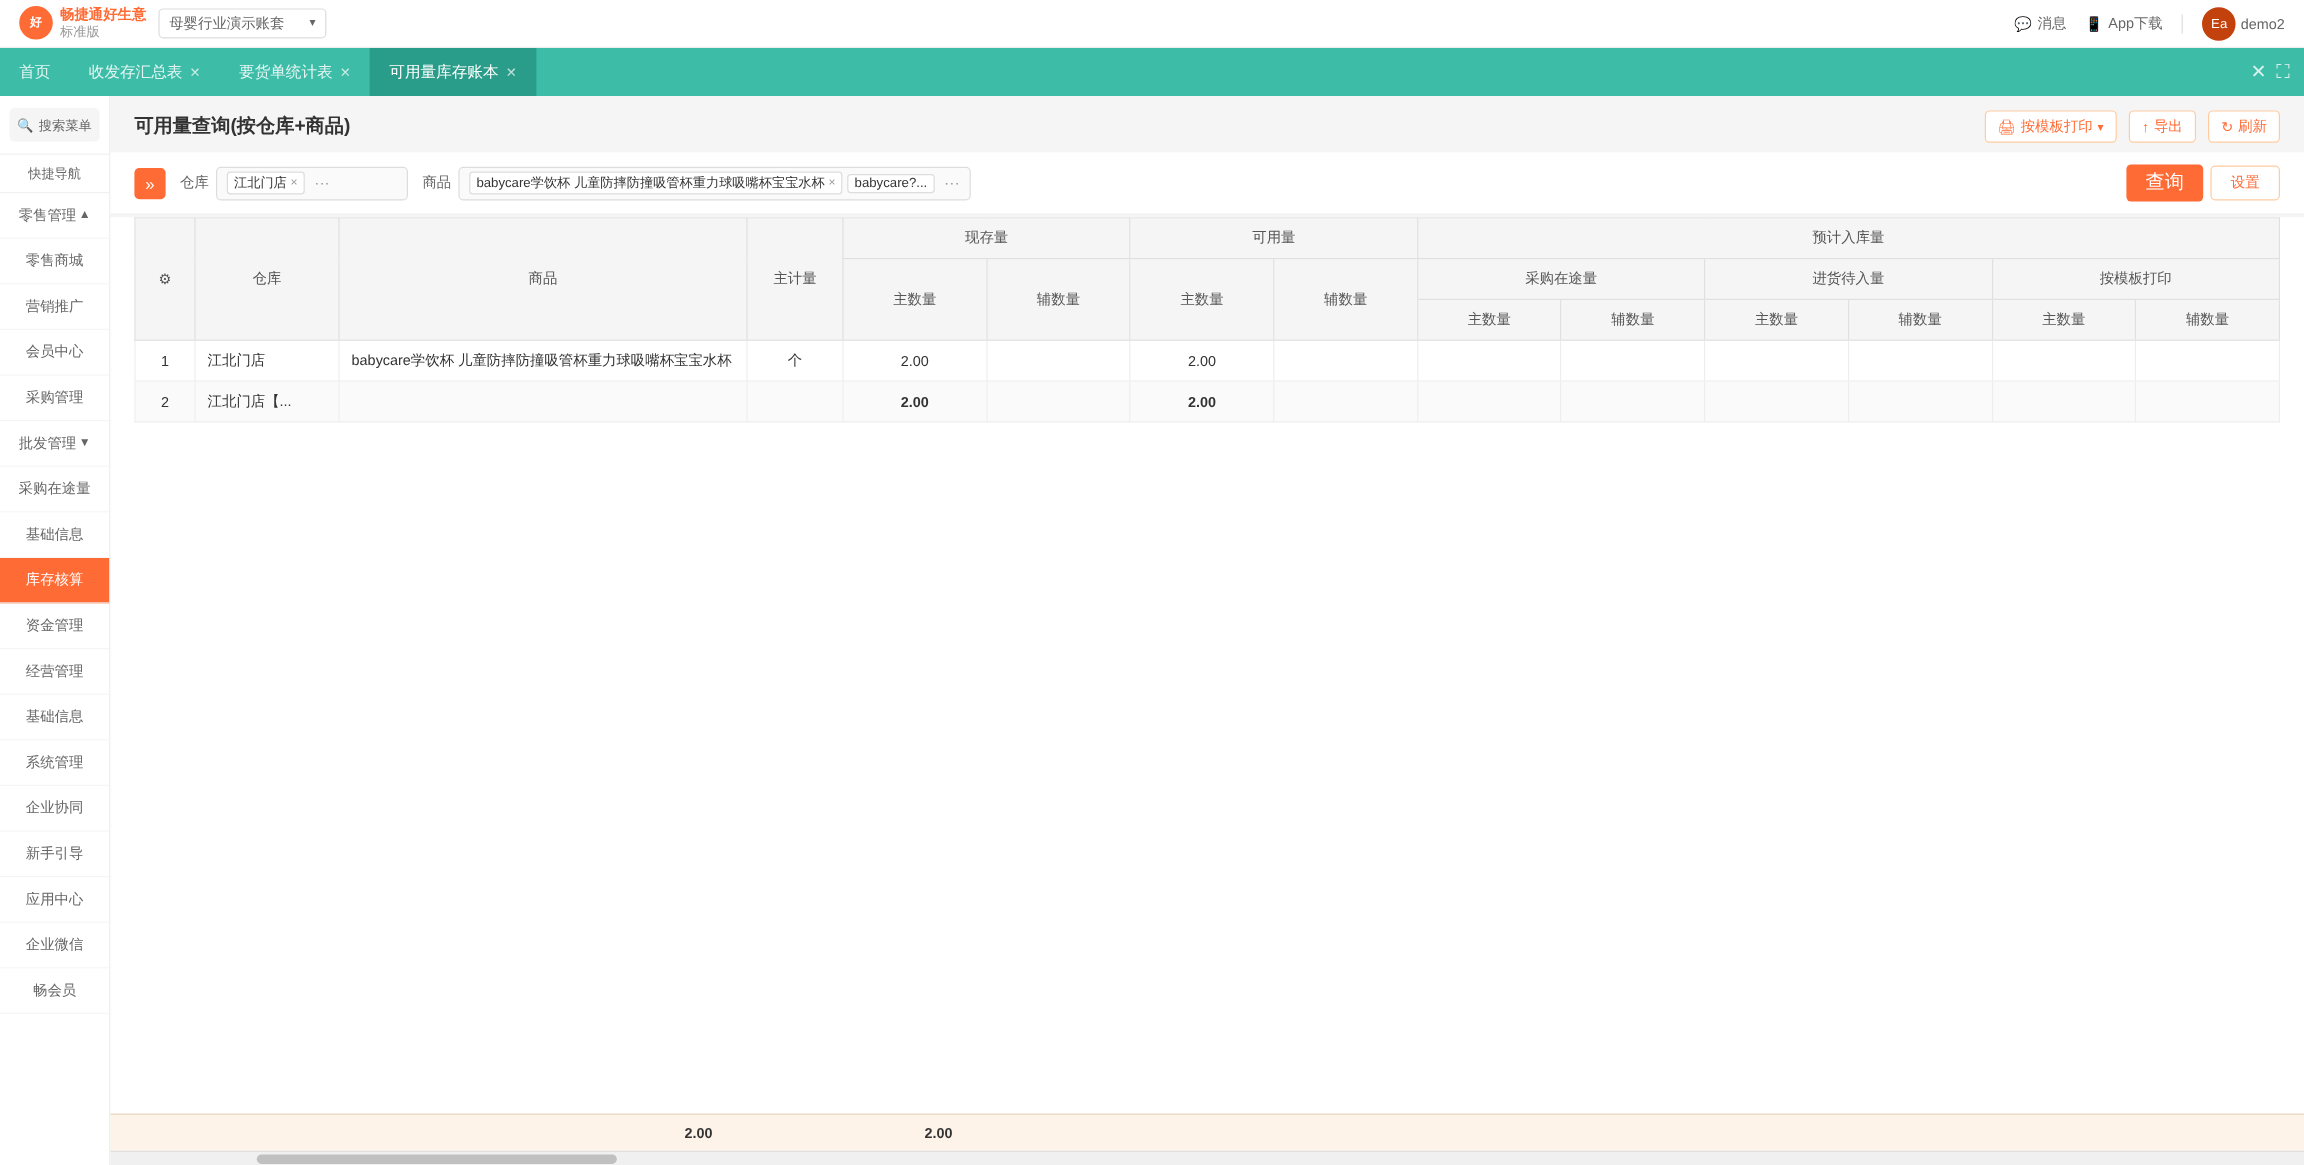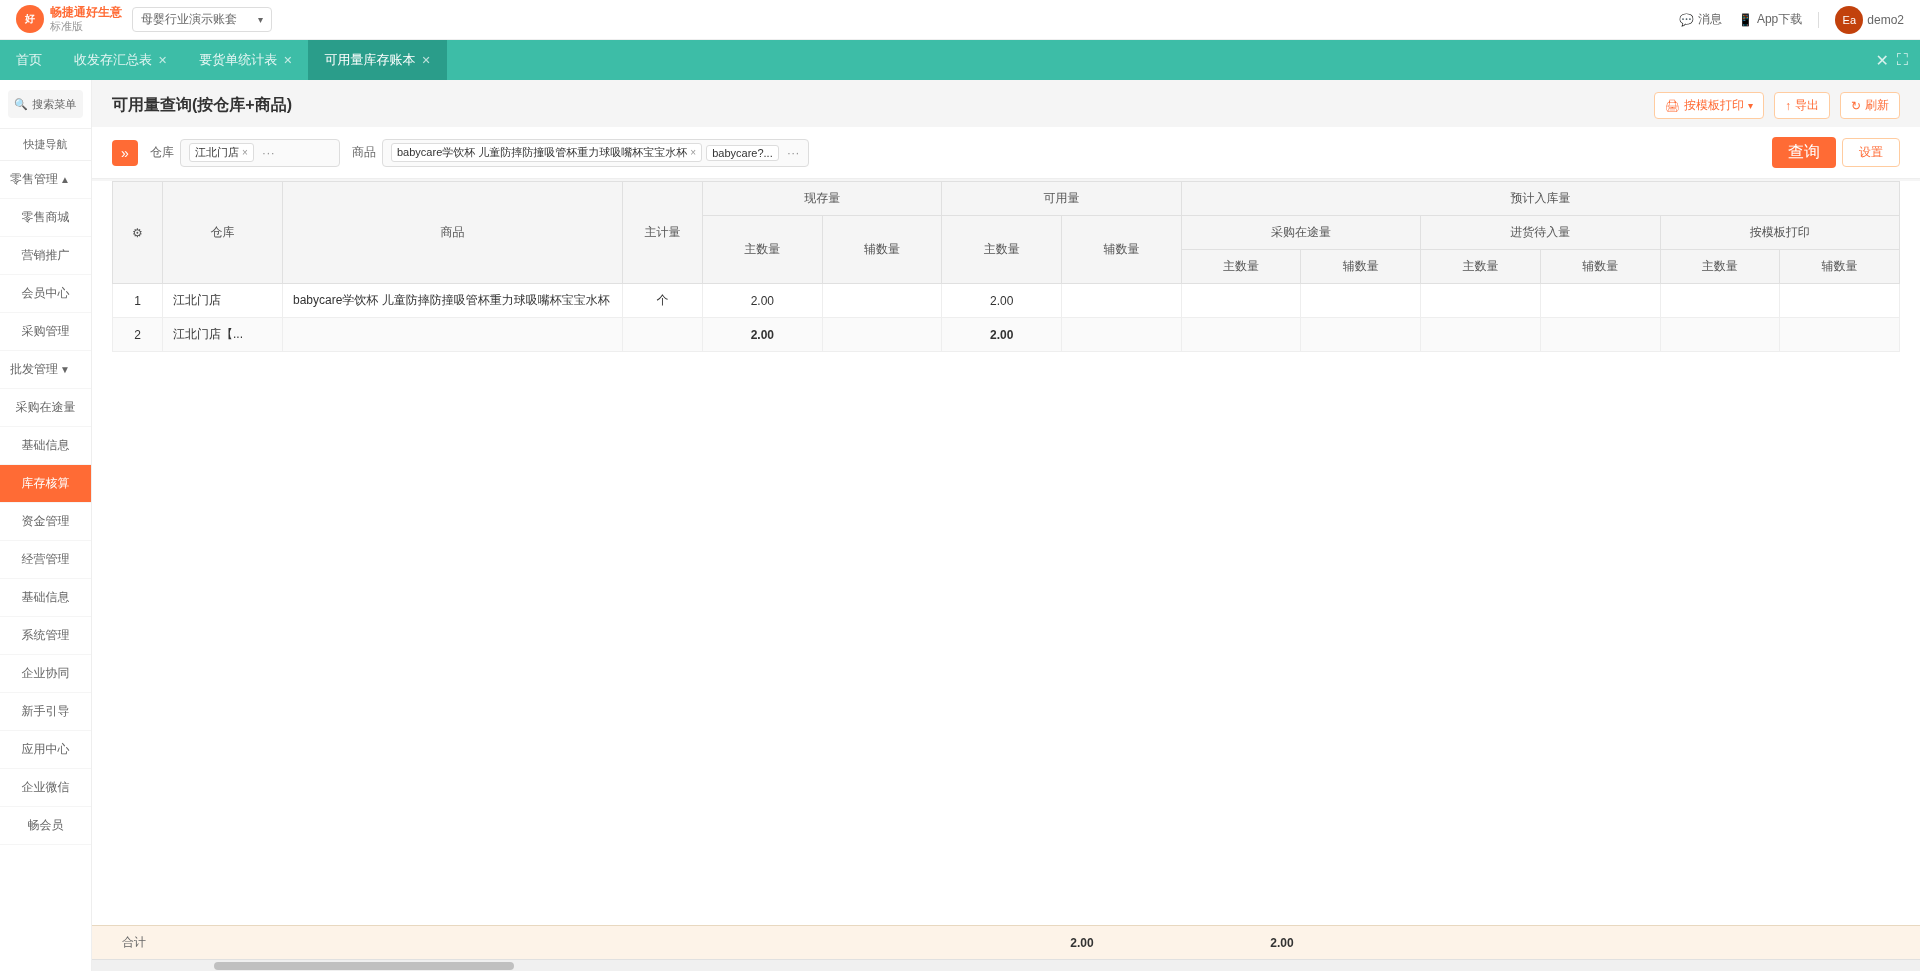"零售管理" .sidebar-item.has-arrow { justify-content: flex-start -> center }
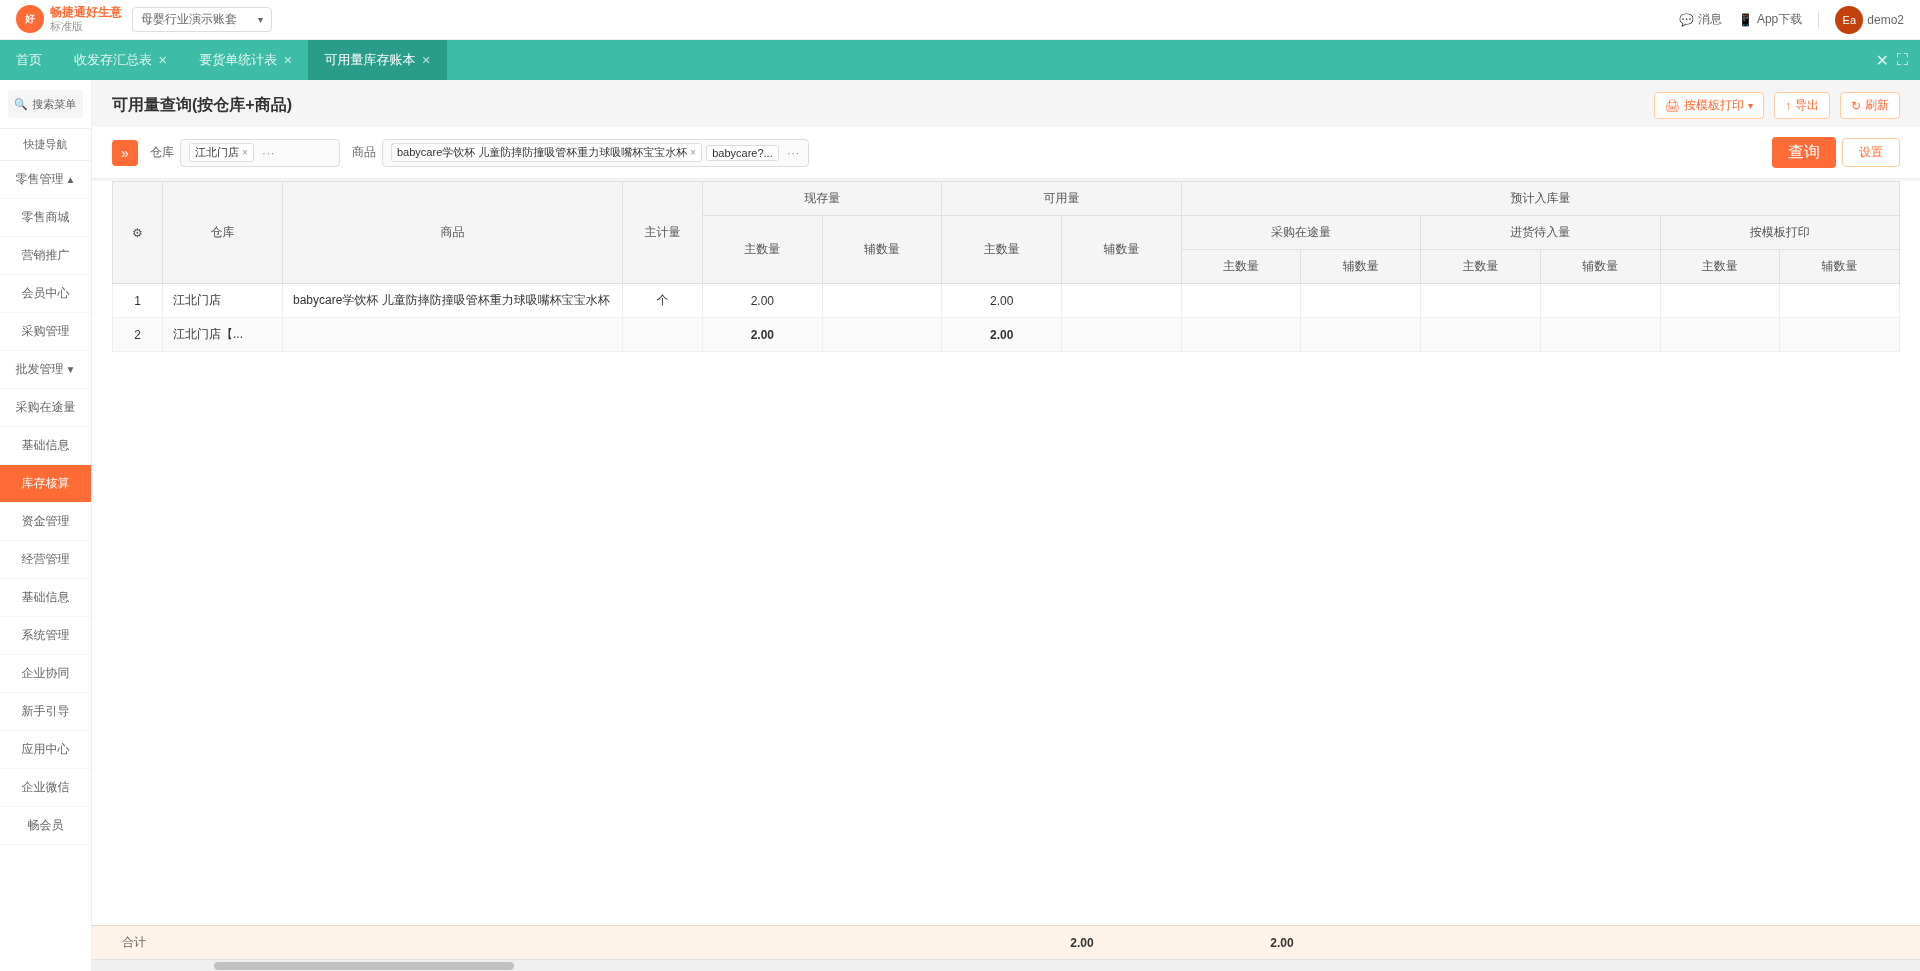"合计" div.footer-label { html: <div>合计</div> -> none }
